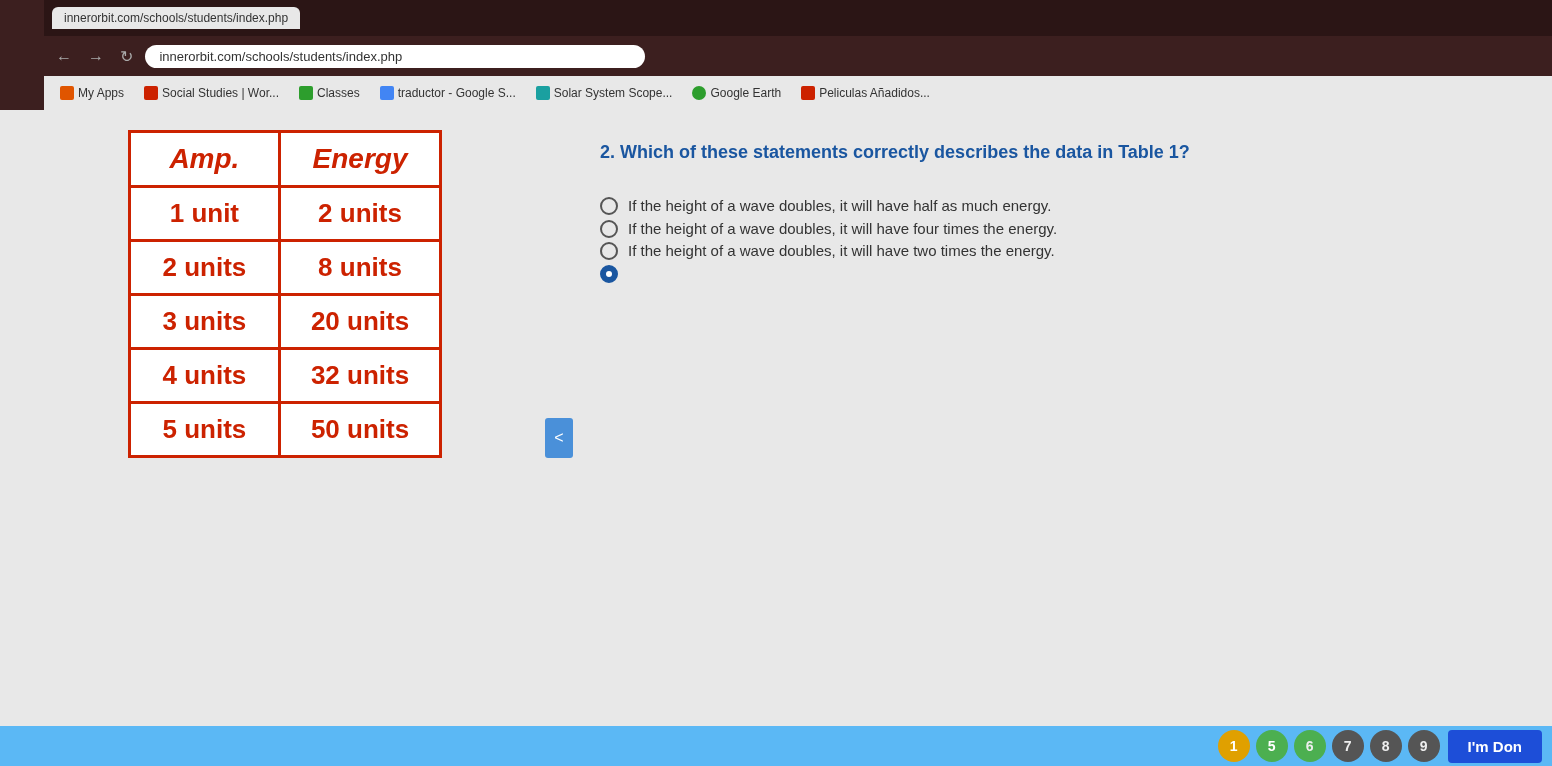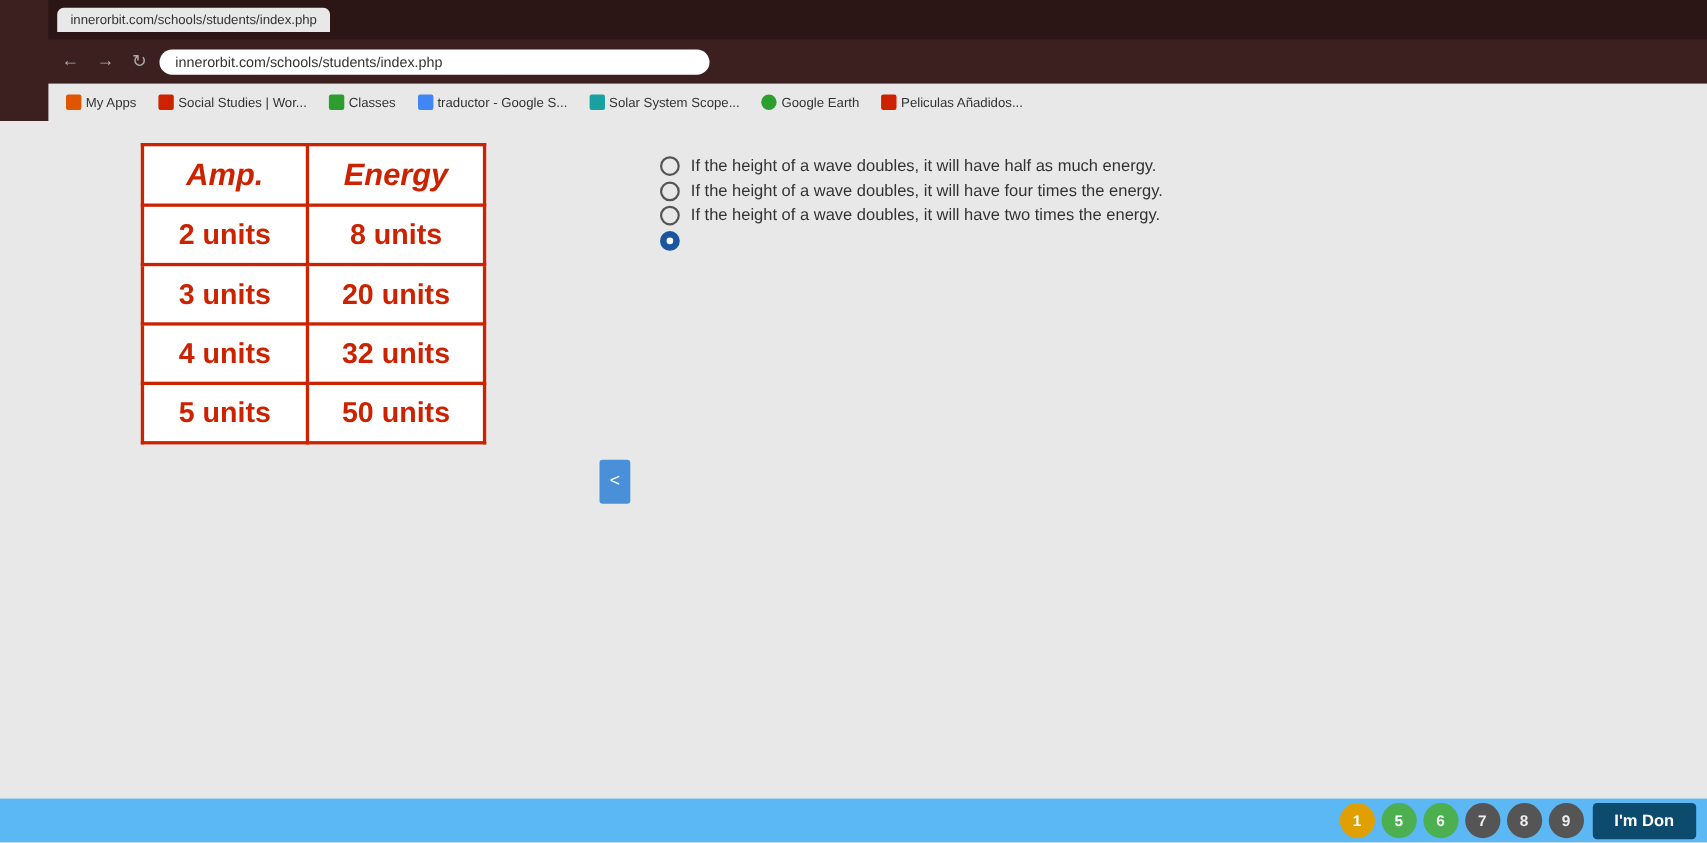"2. Which of these statements" div.question-title { html: none -> <div> <span>2.</span> <span>Which of these statements correctly describes the data in Table 1?</span> </div> }
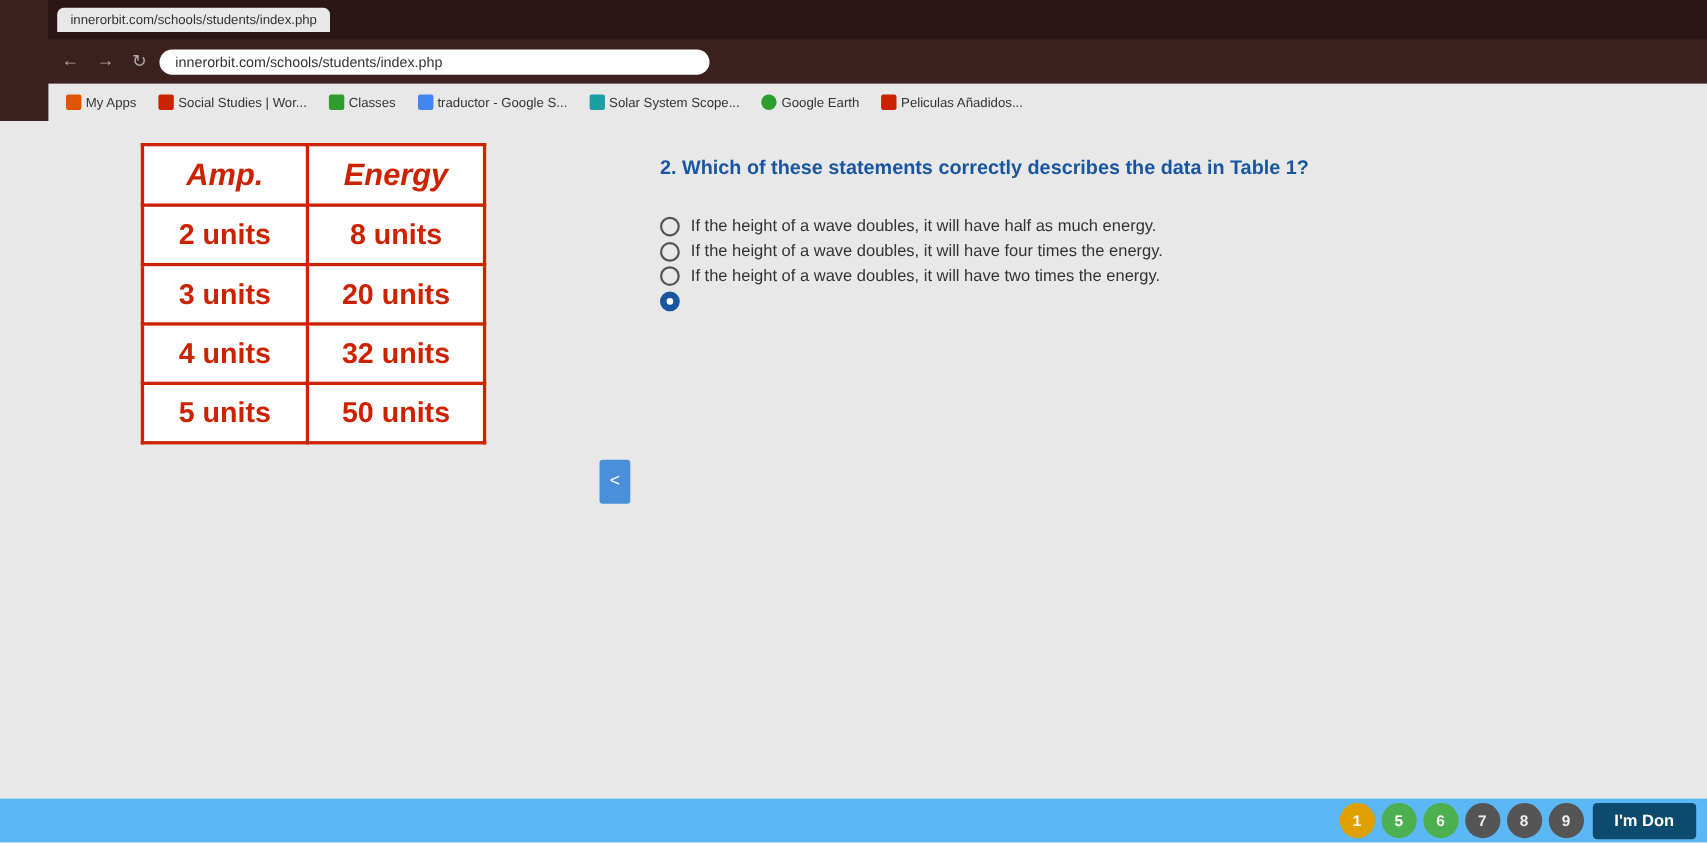"1 unit" tr { html: none -> <tr> <td>1 unit</td> <td>2 units</td> </tr> }
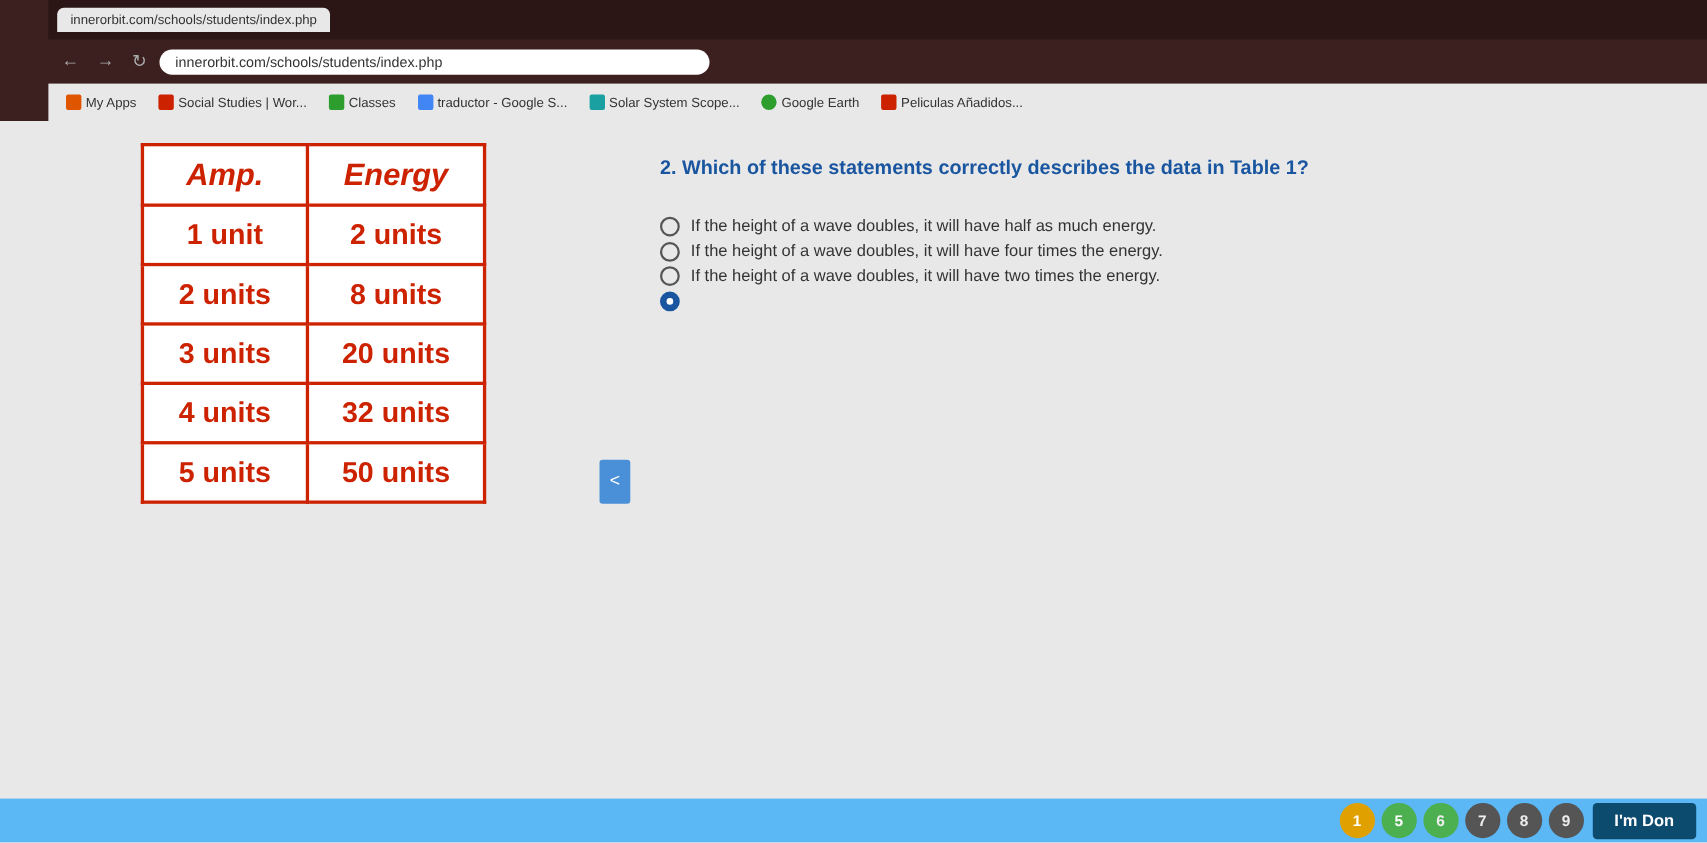"I'm Don" .done-btn { background: #0c4a6e -> #1d4ed8 }
